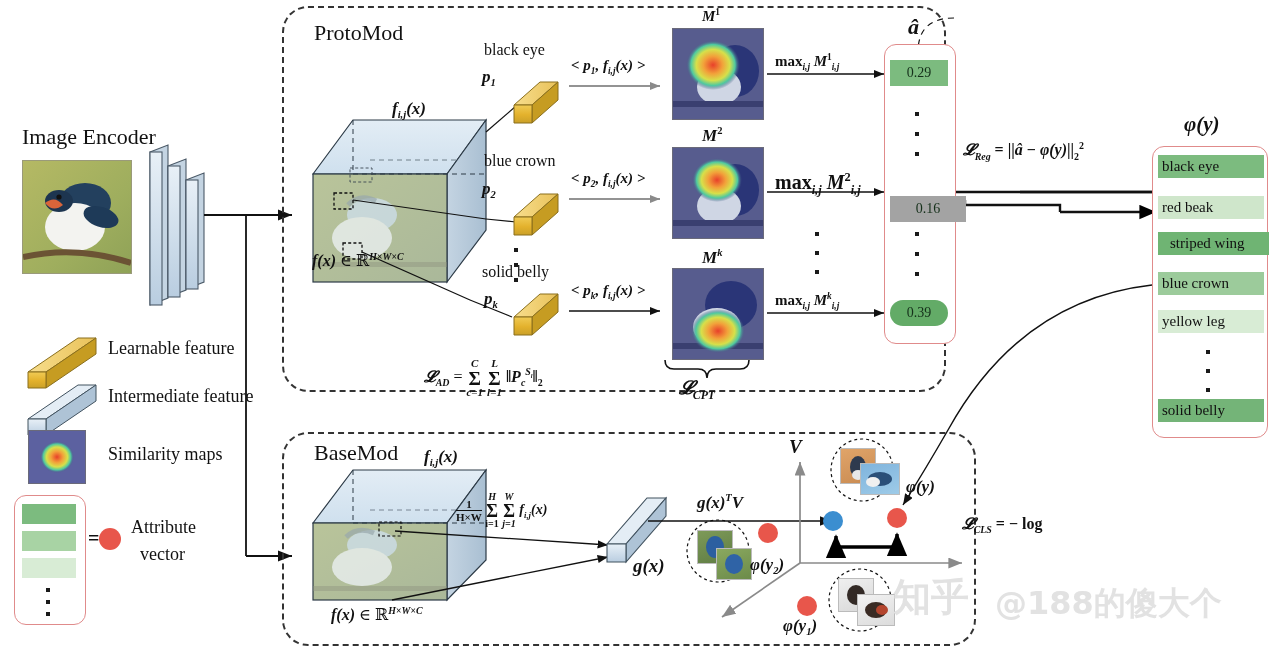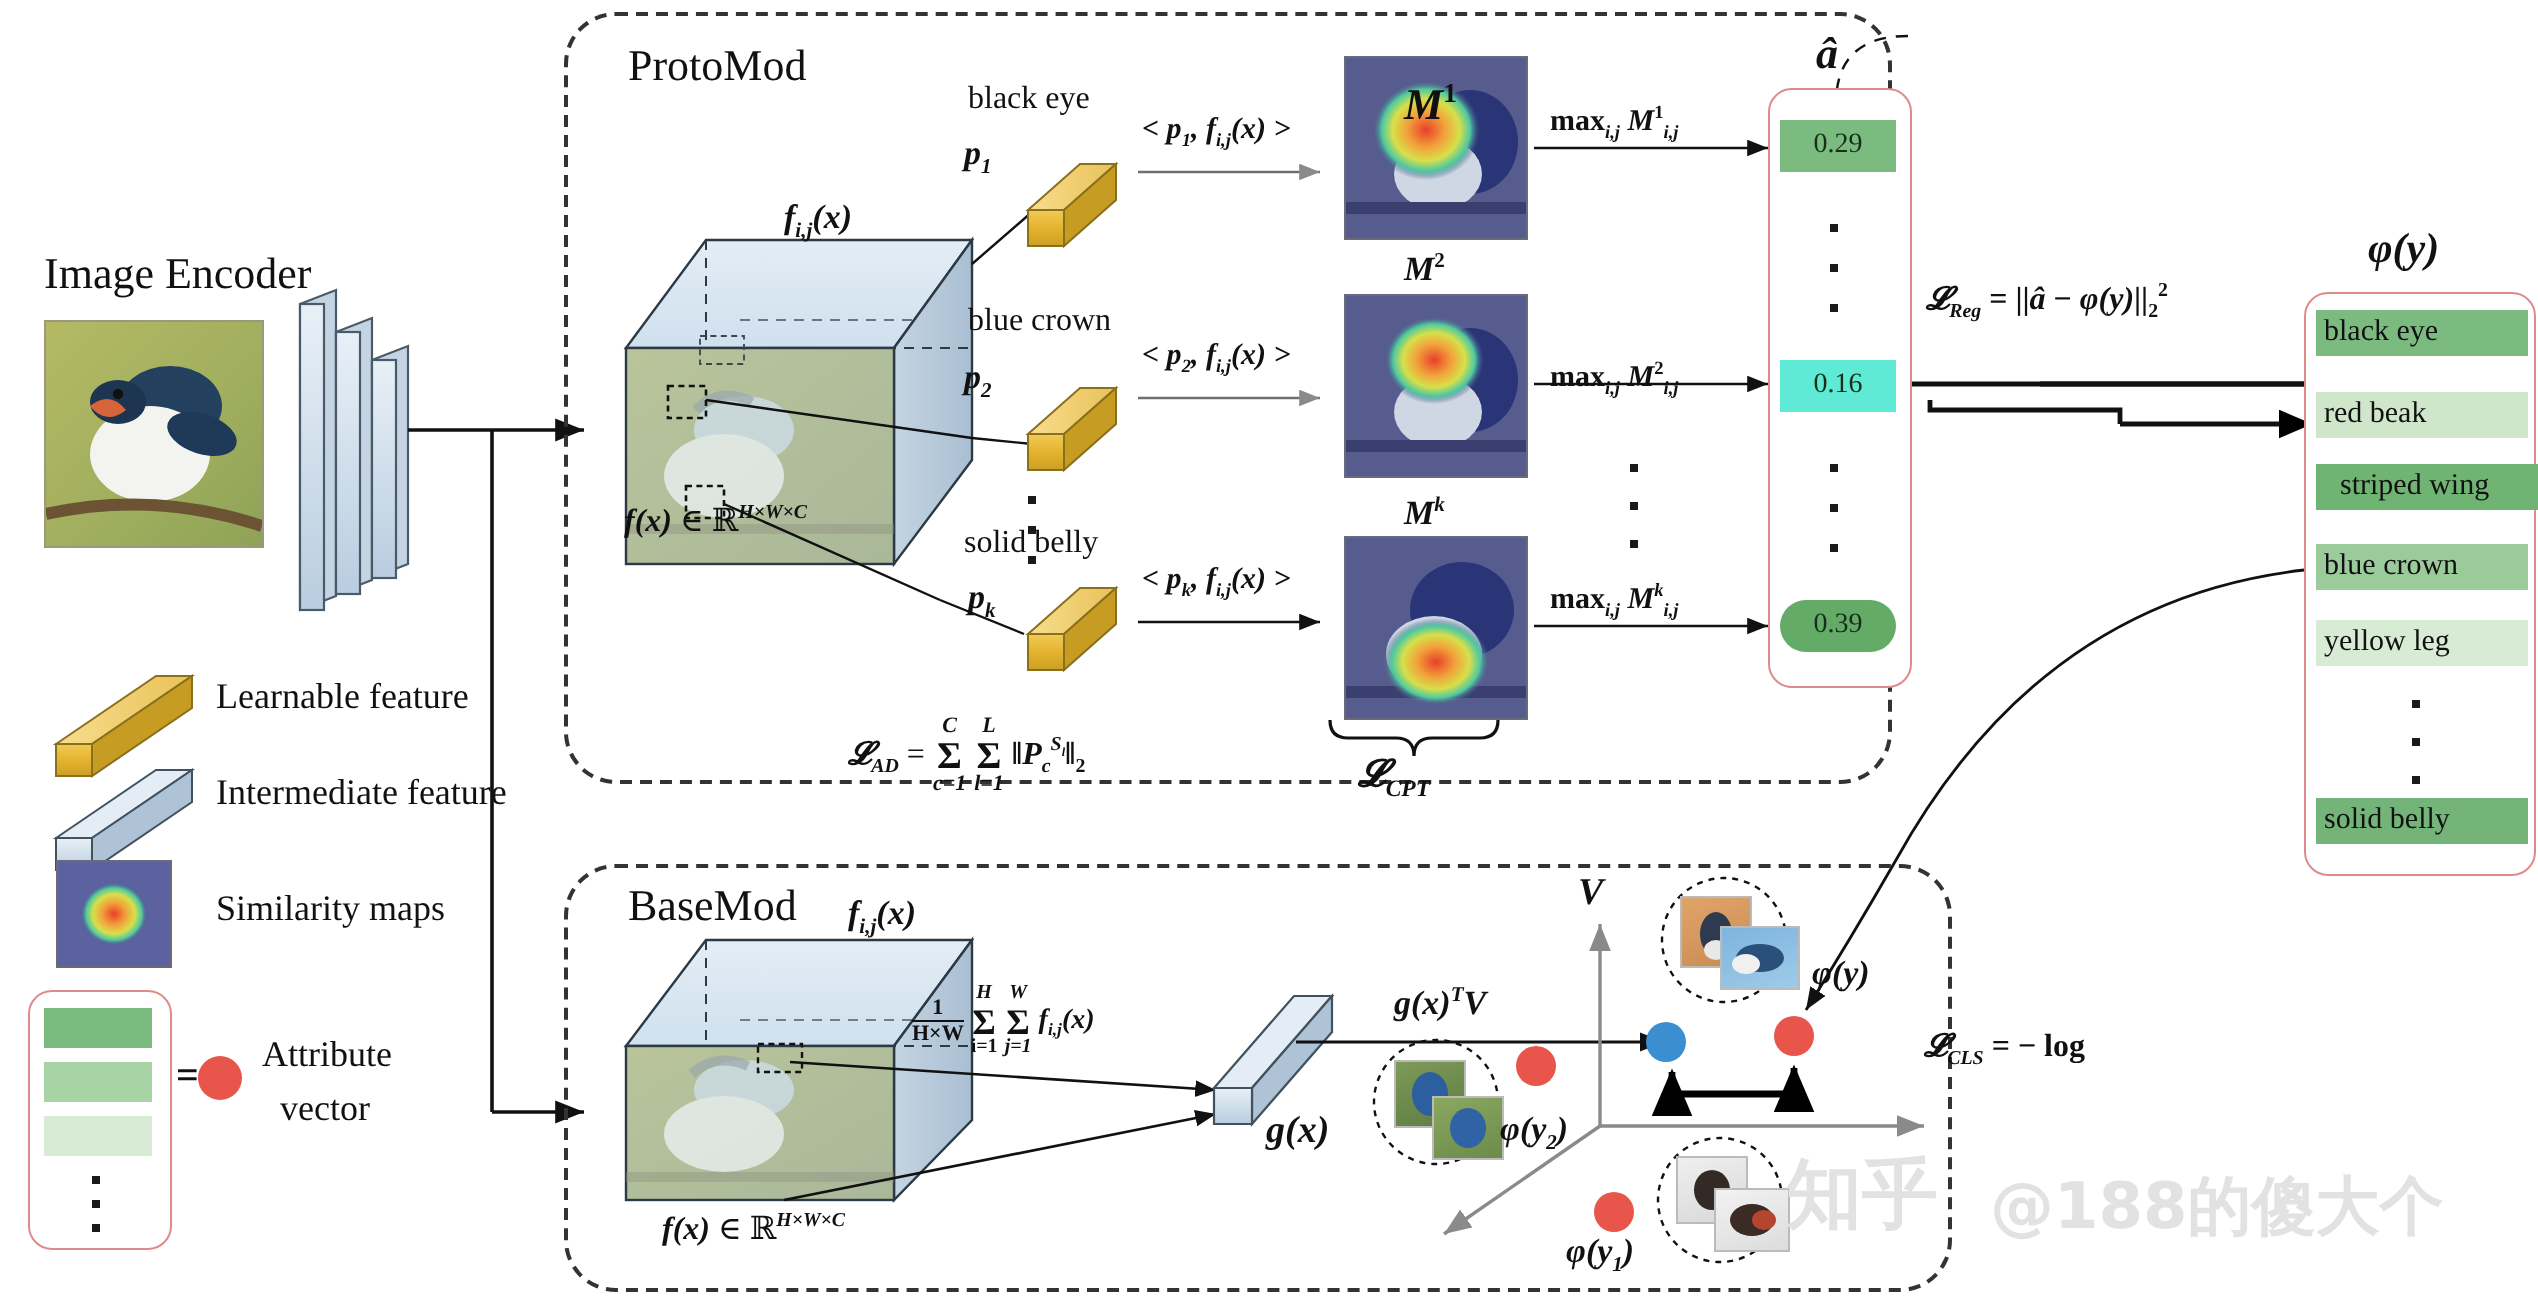"M1" div.lbl { font-size: 22px -> 15px; margin-top: 32px -> none }
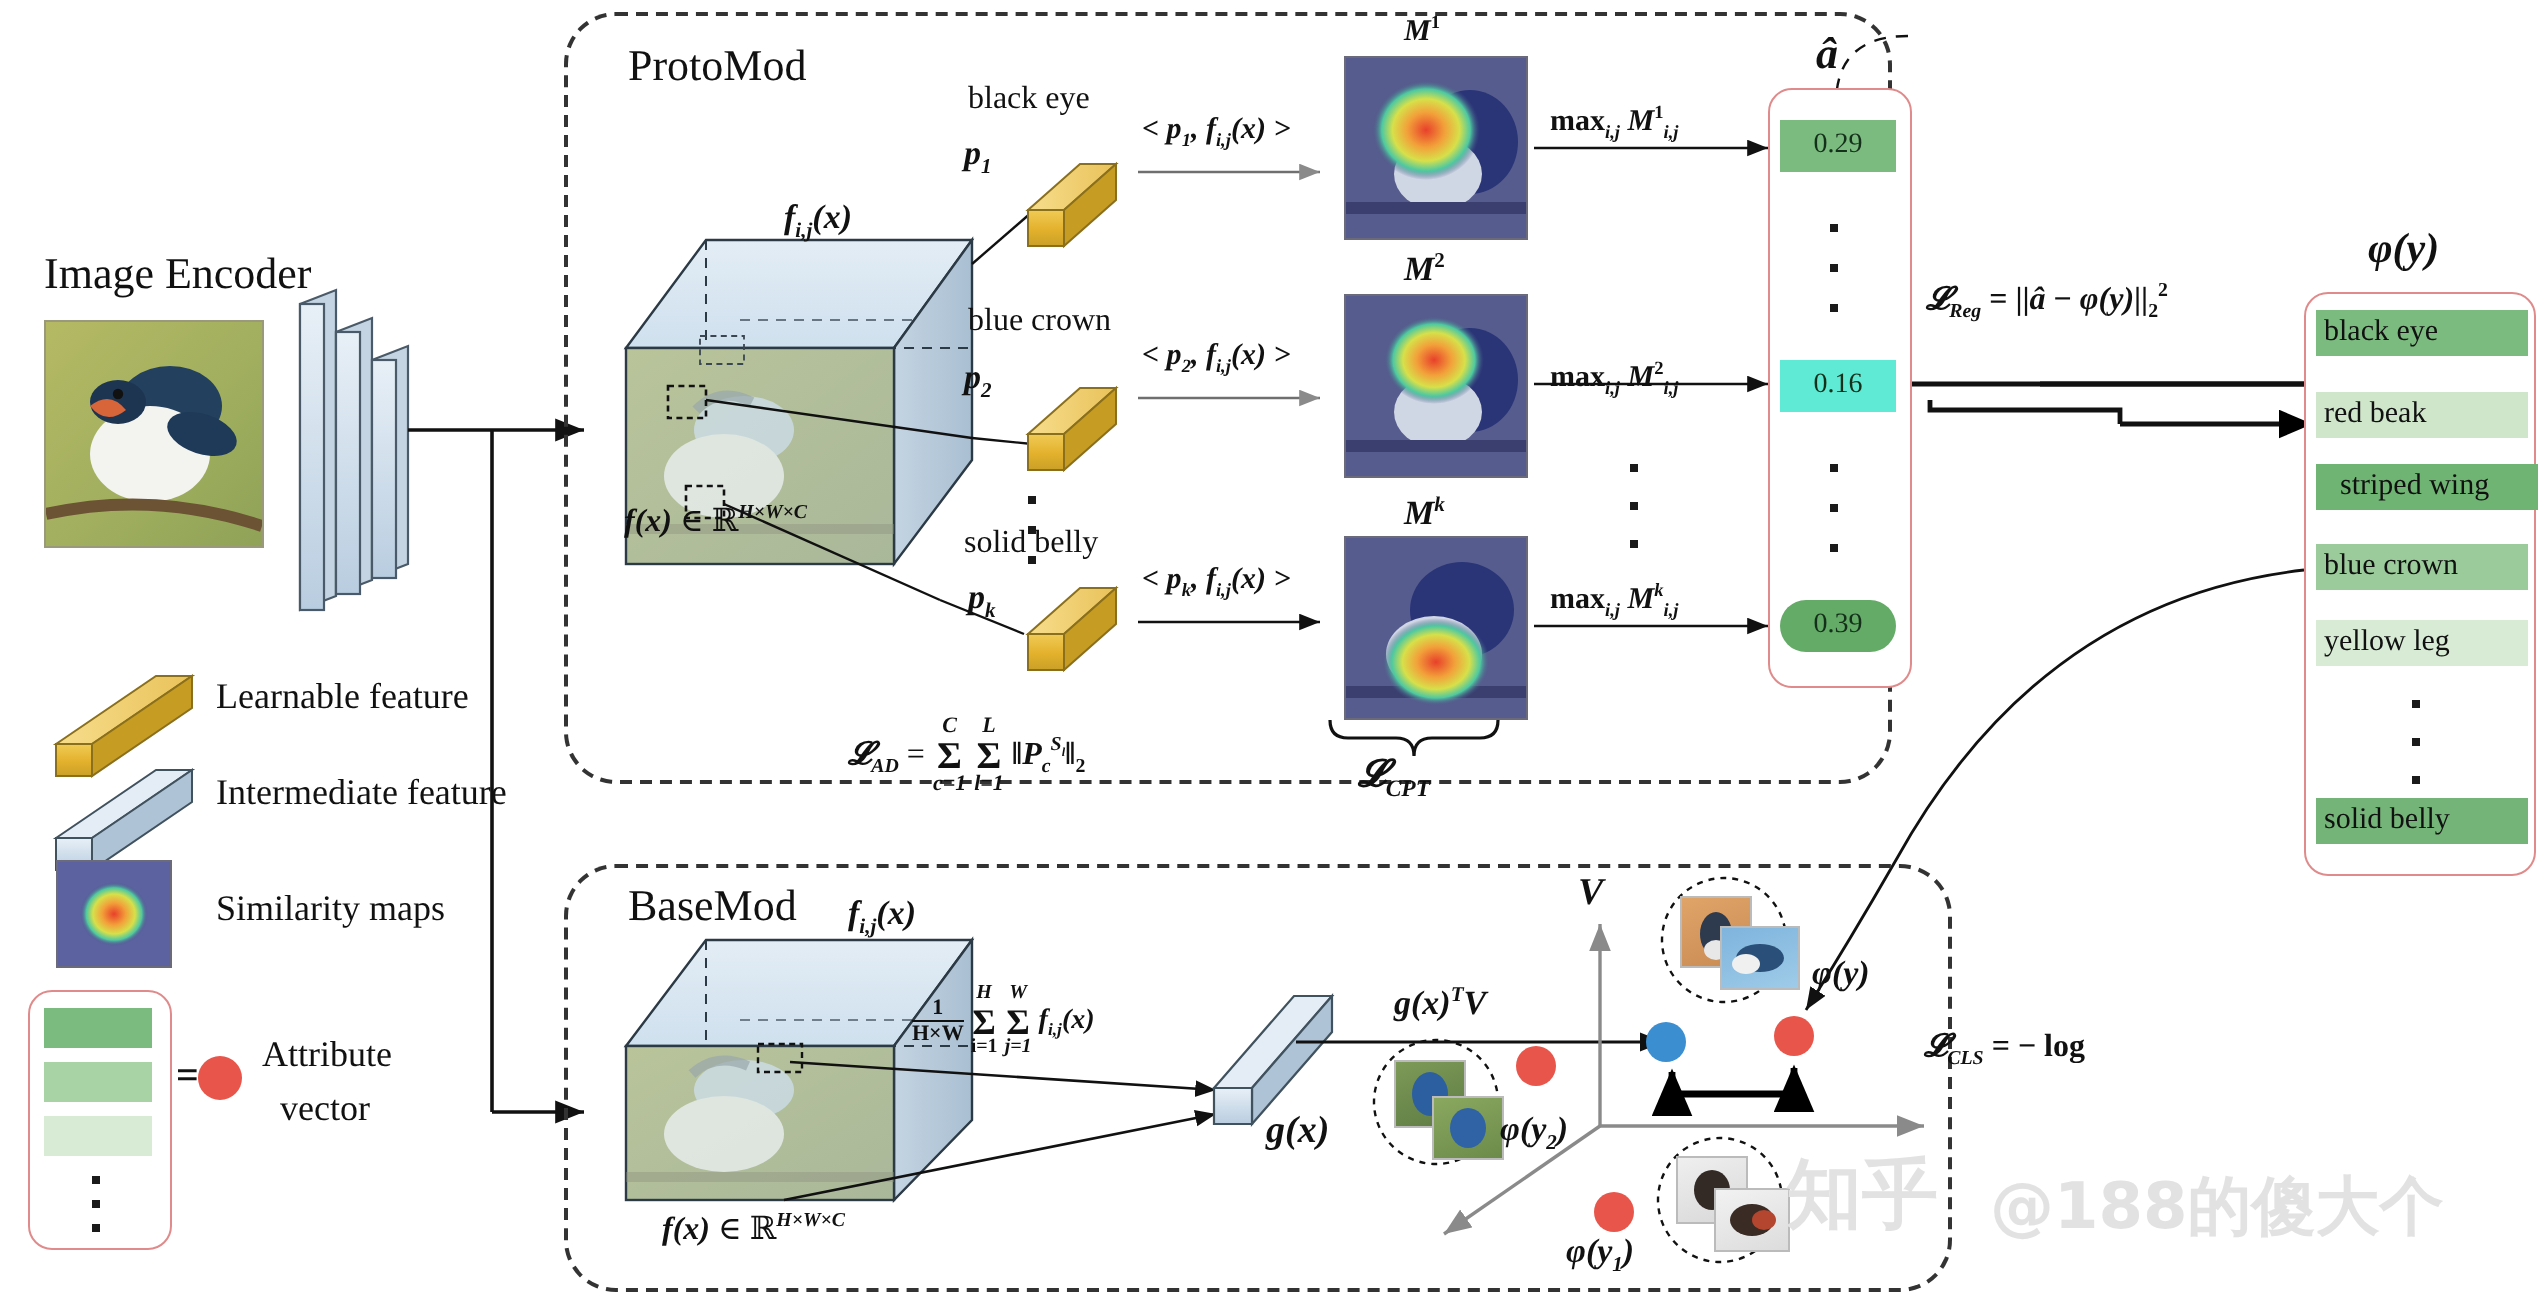"maxi,j M2i,j" div.lbl { font-size: 15px -> 20px; top: 181px -> 171px }
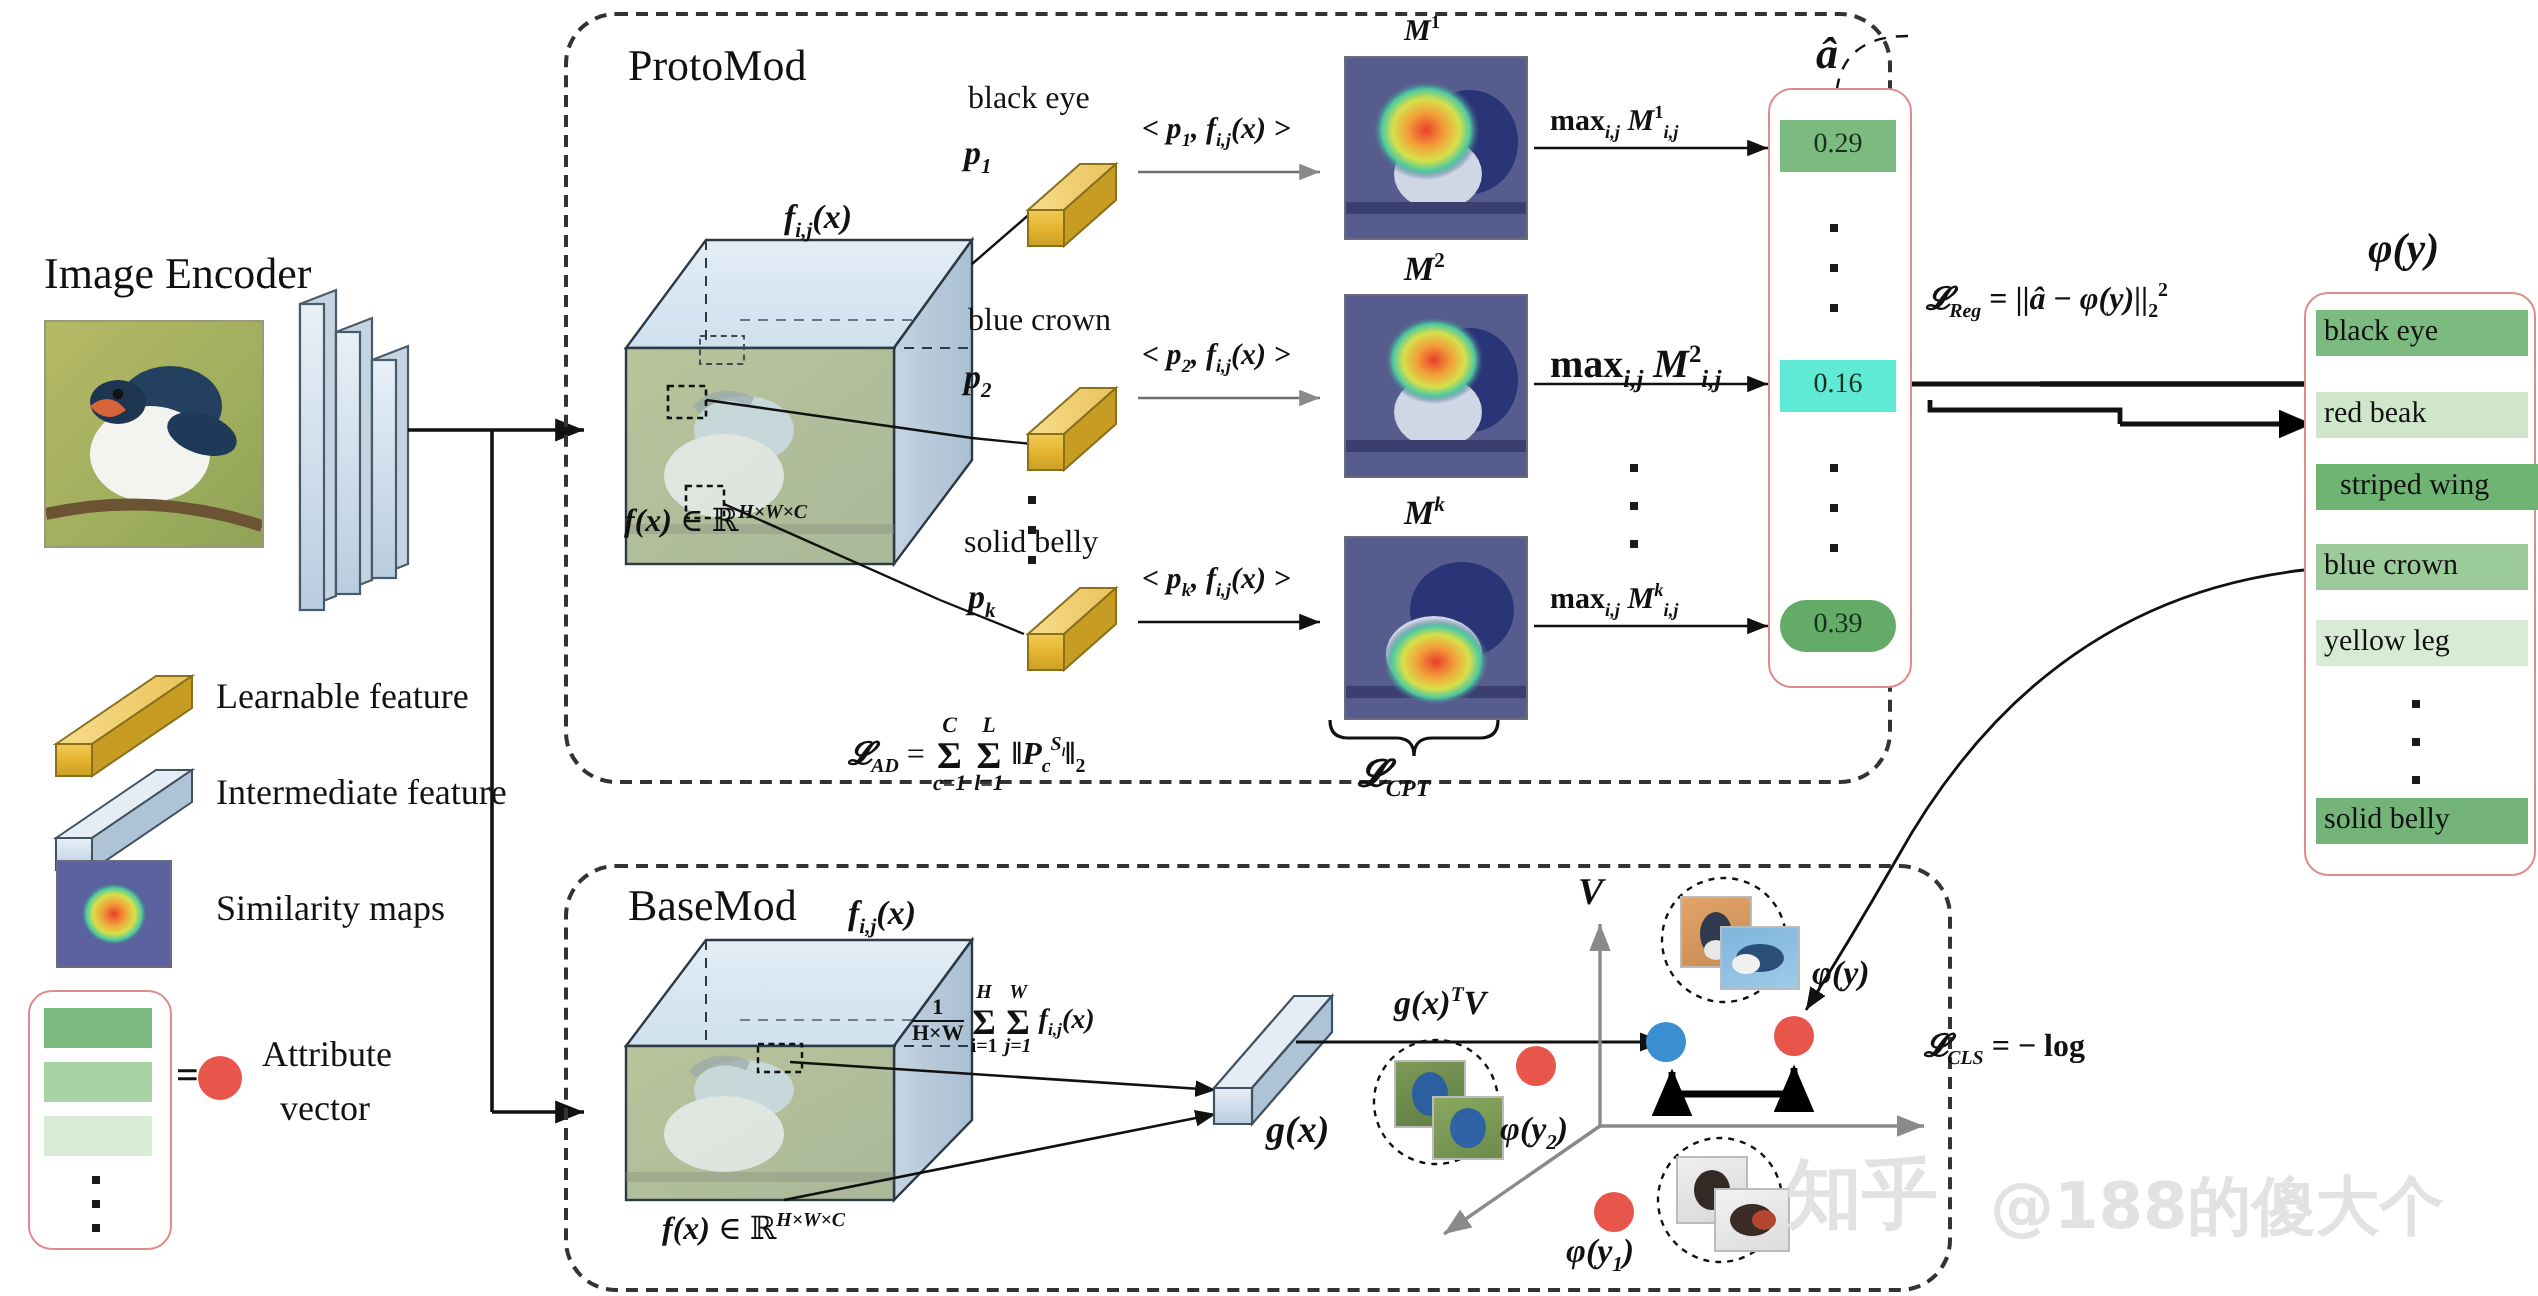"0.16" div.chip { background: #5eead4 -> #a3a3a3; top: 180px -> 196px; width: 58px -> 76px }
